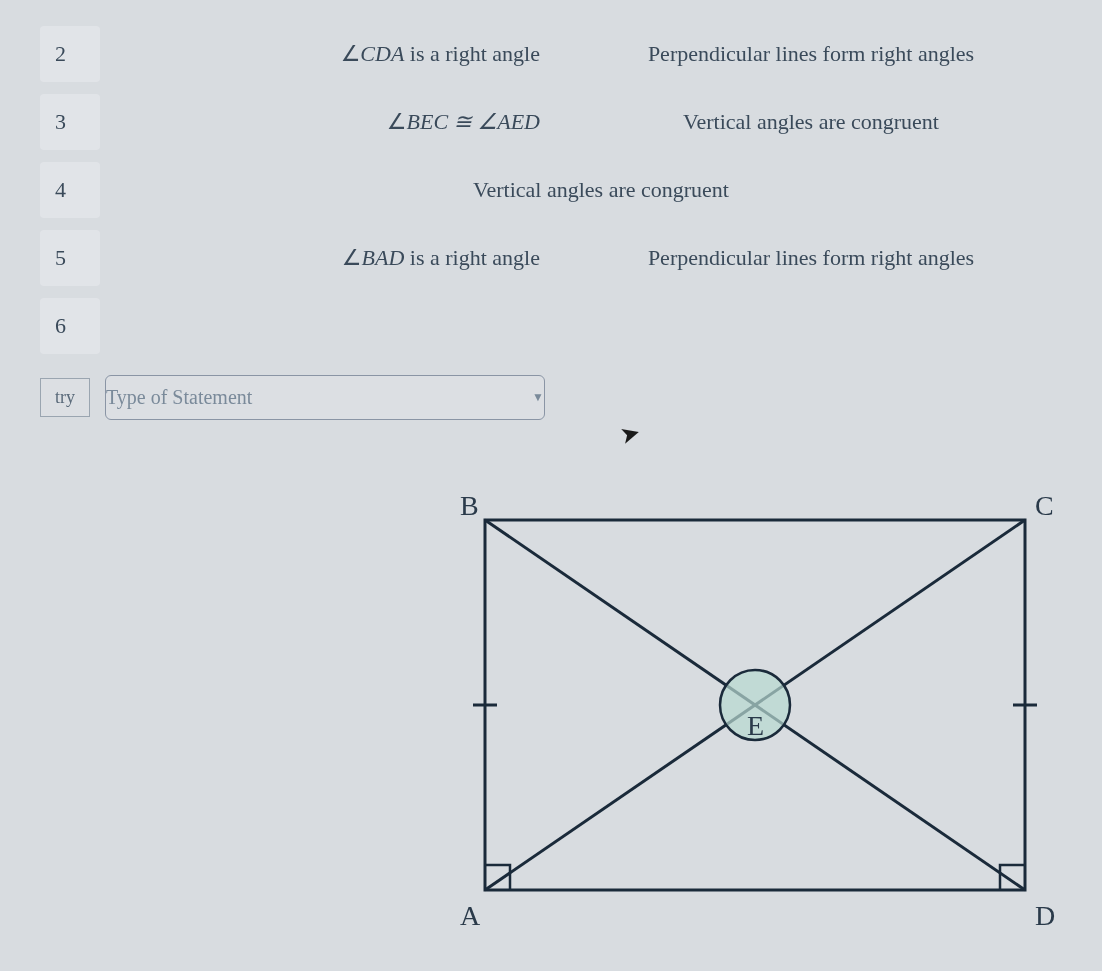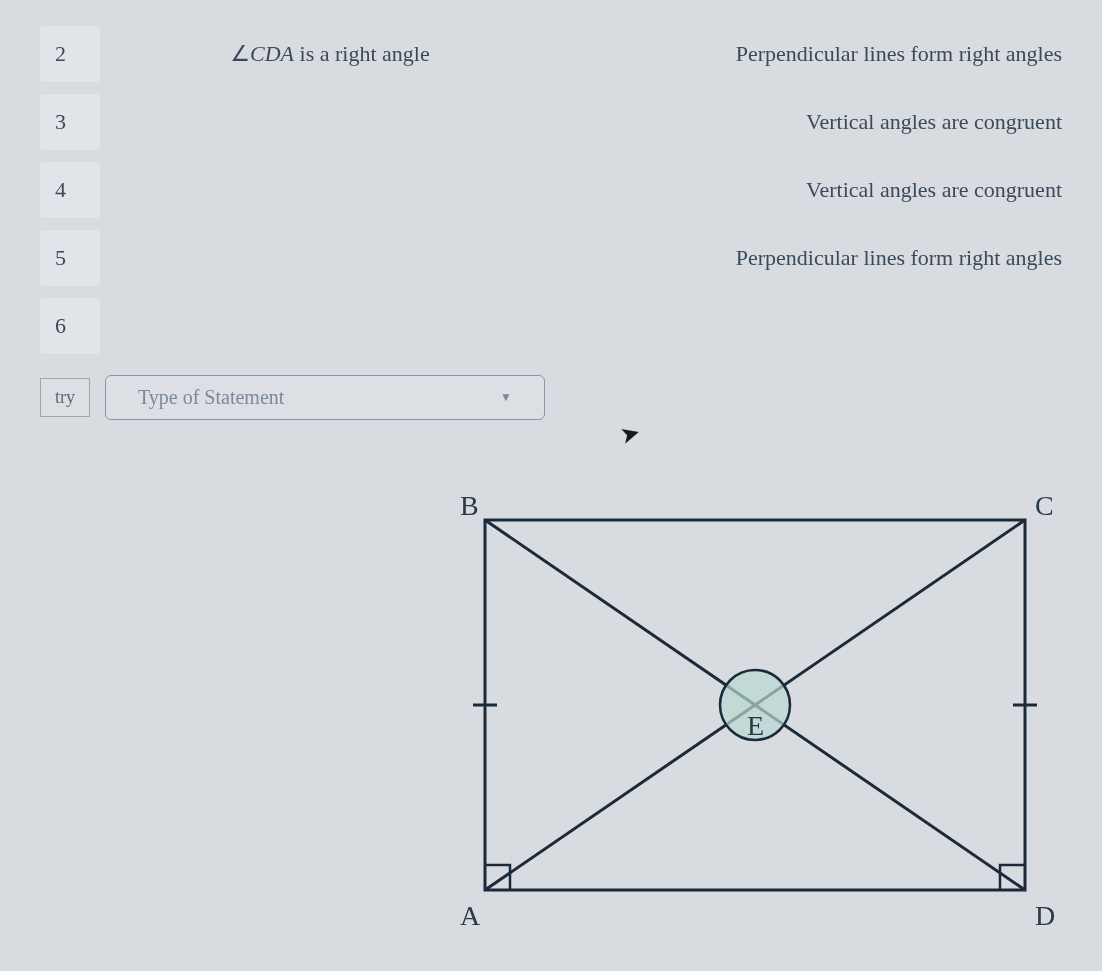"∠CDA is a right angle" .statement { text-align: center -> right }
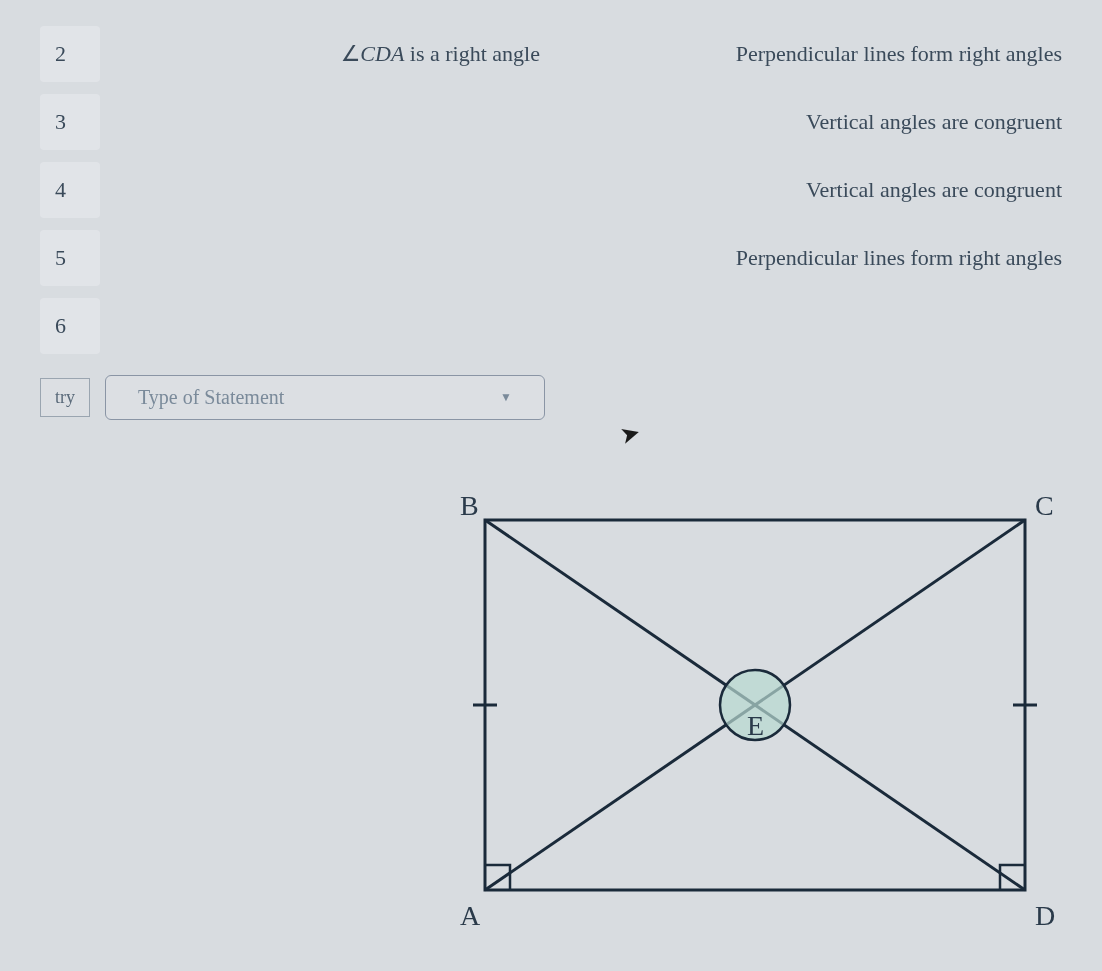"Perpendicular lines form right angles" .reason { text-align: right -> center }
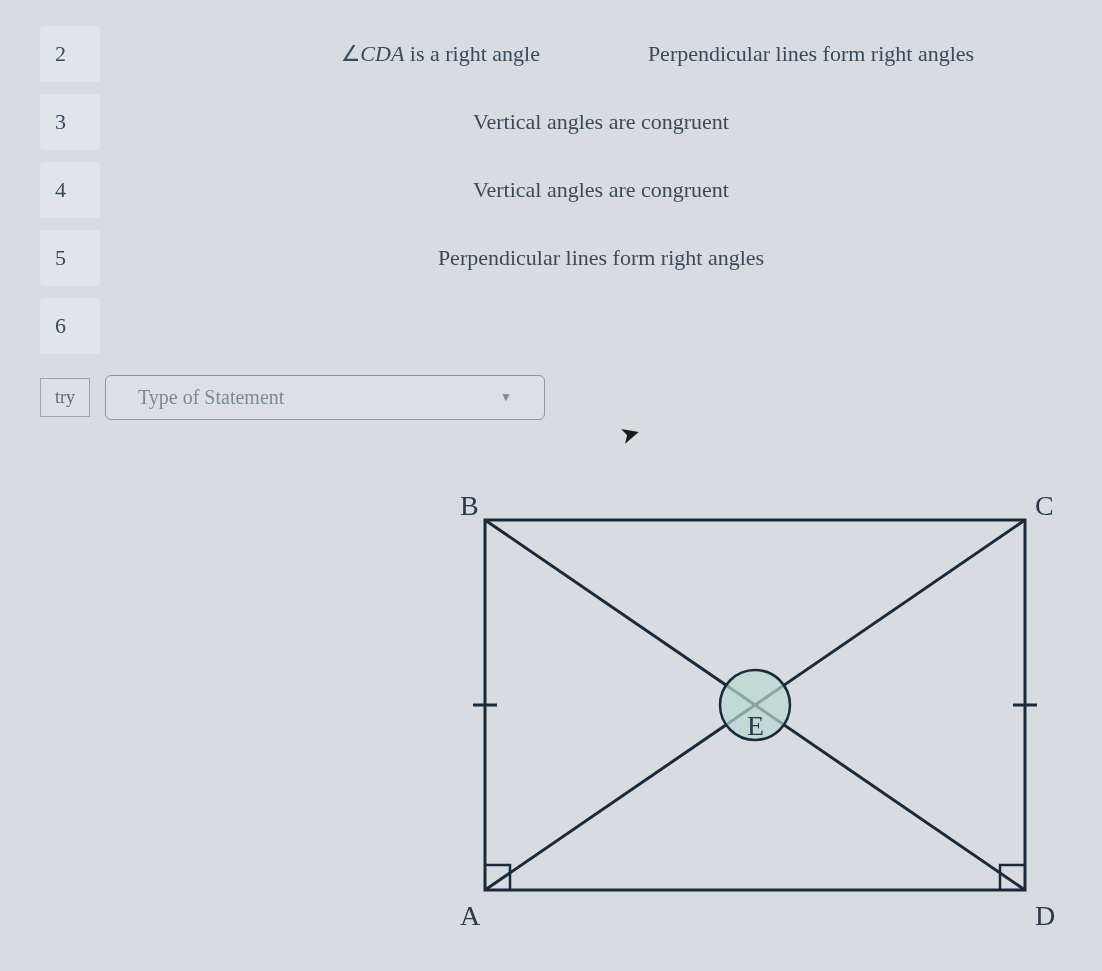"∠BEC ≅ ∠AED" div.statement { html: none -> <div> <span>∠</span><span>BEC ≅ ∠AED</span> </div> }
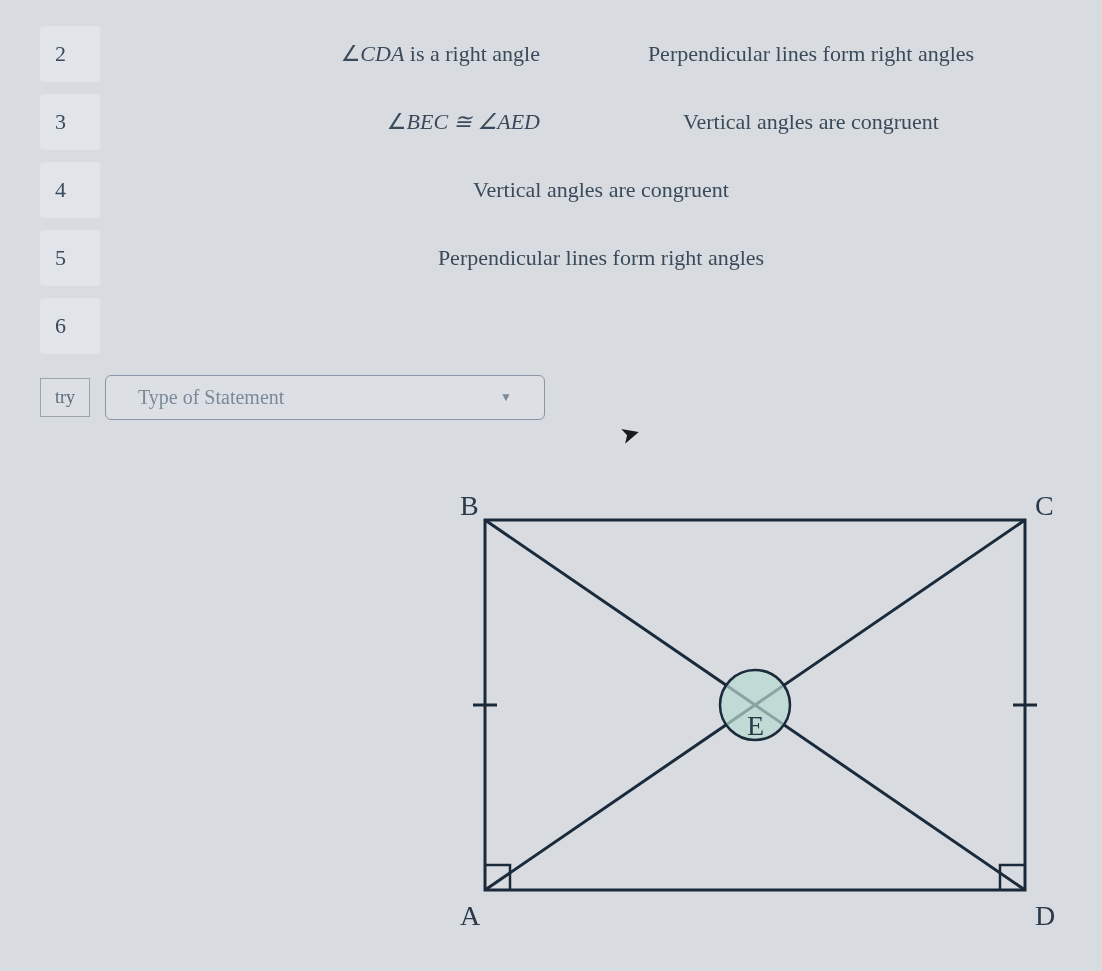"∠BAD is a right angle" div.statement { html: none -> <div> <span>∠</span><span>BAD</span><span> is a right angle</span> </div> }
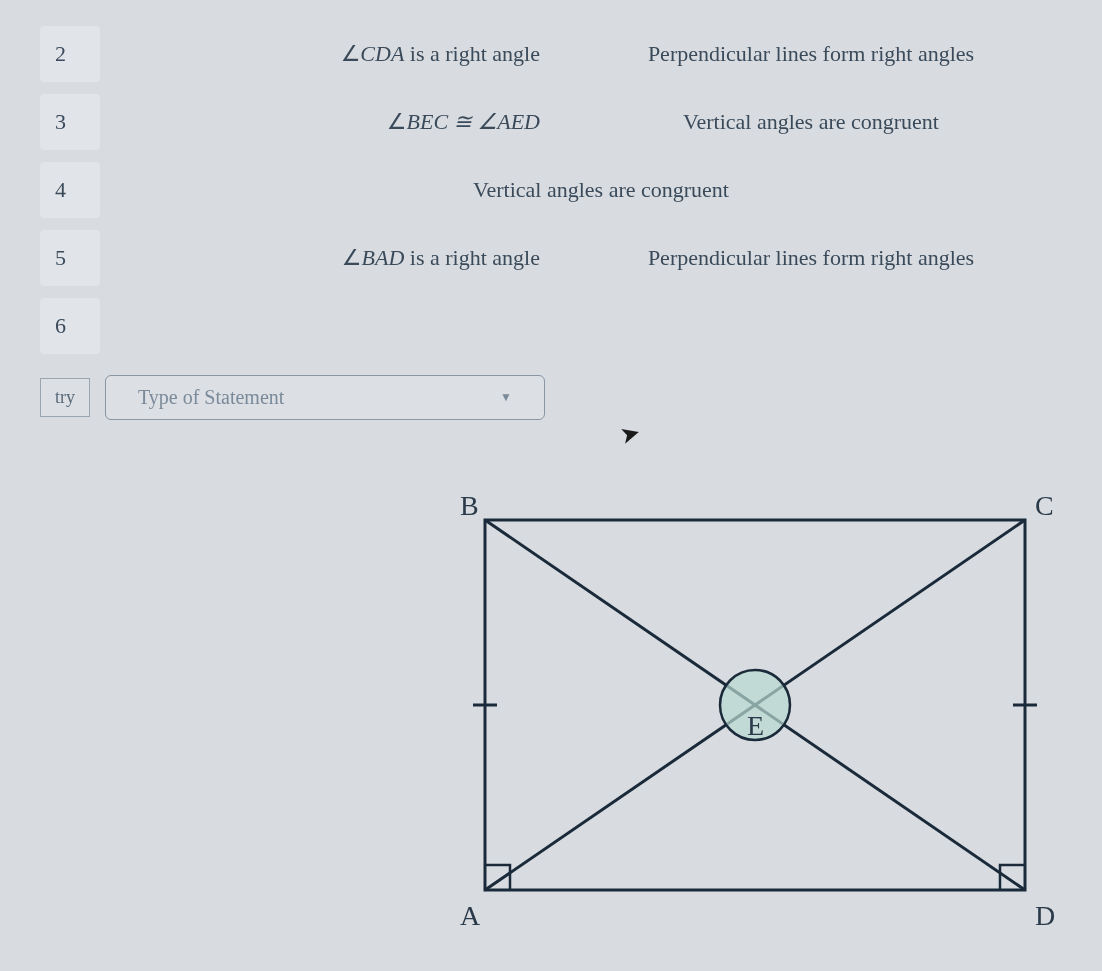"Type of Statement" .type-select { padding: 10px 32px -> 10px 0 }
